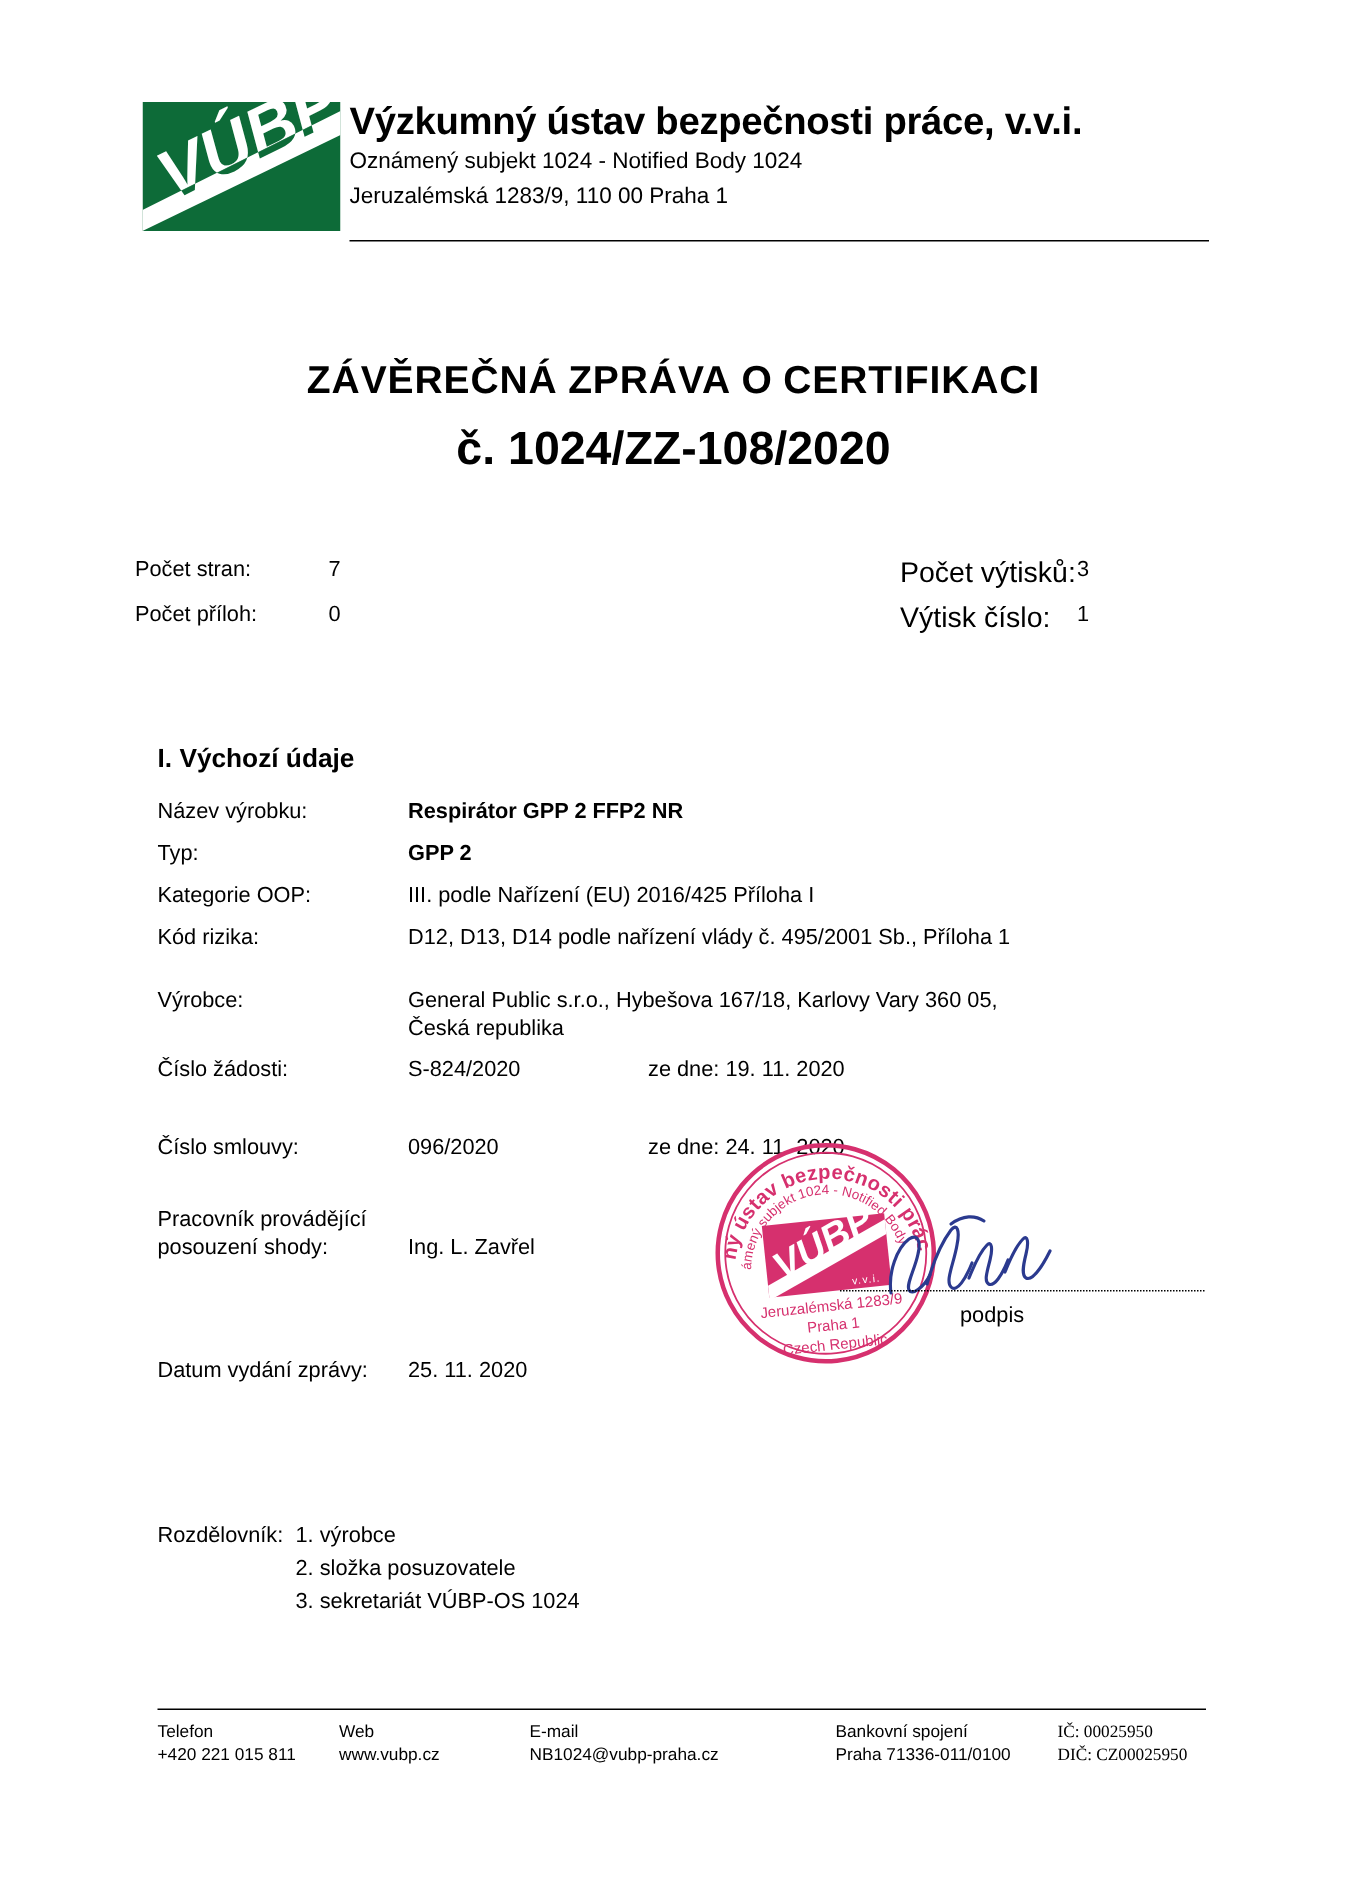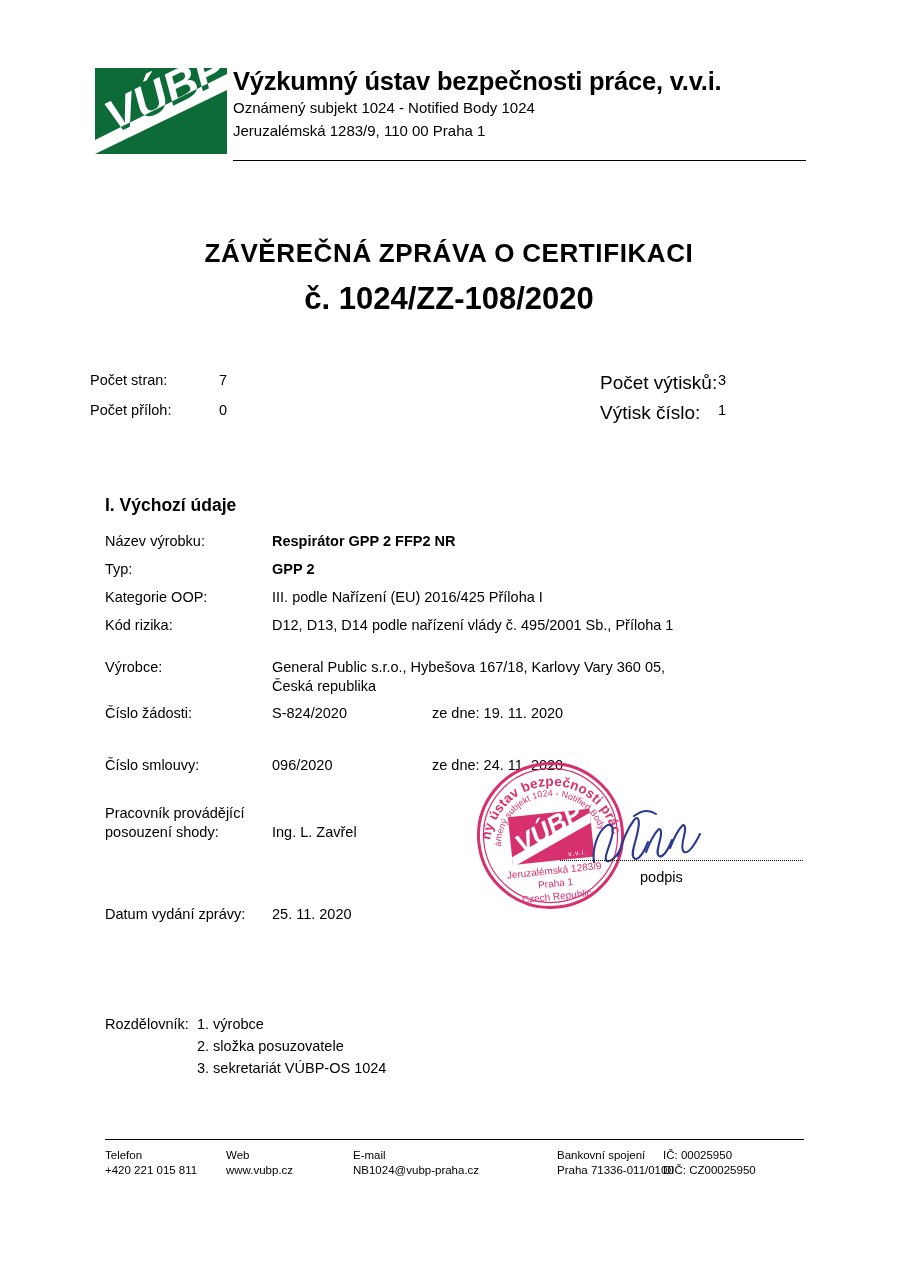"IČ: 00025950" .footer .c4 { font-family: none -> Liberation Serif, serif; left: 558px -> 600px }
